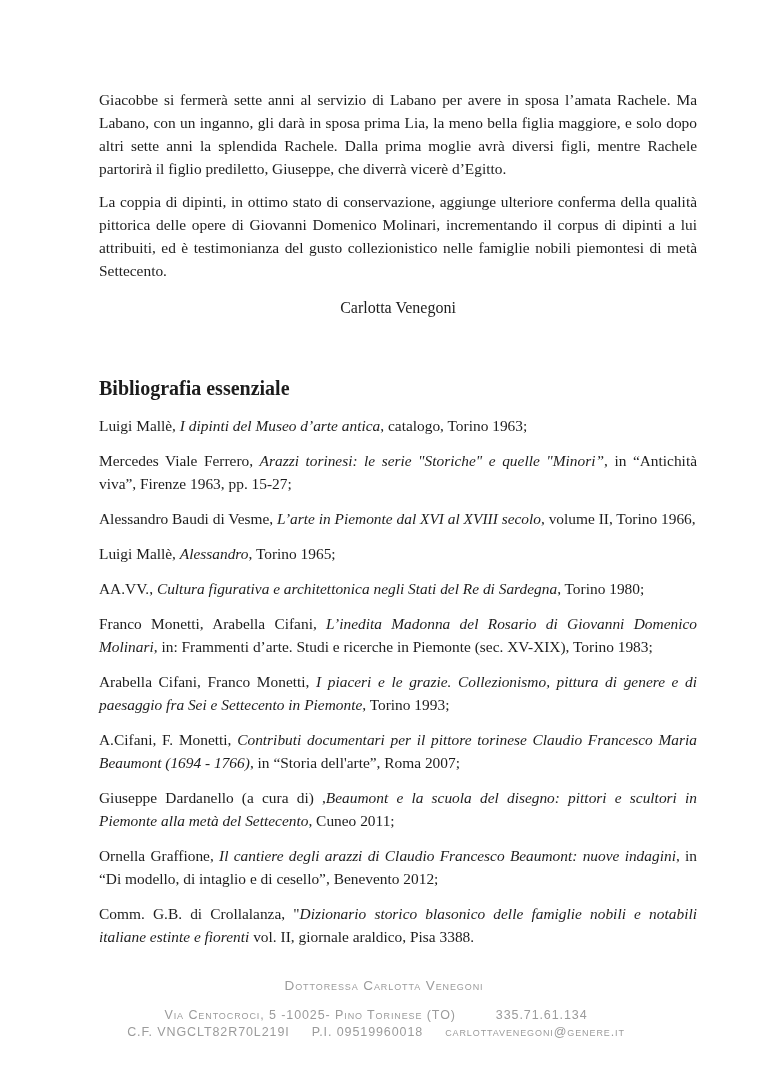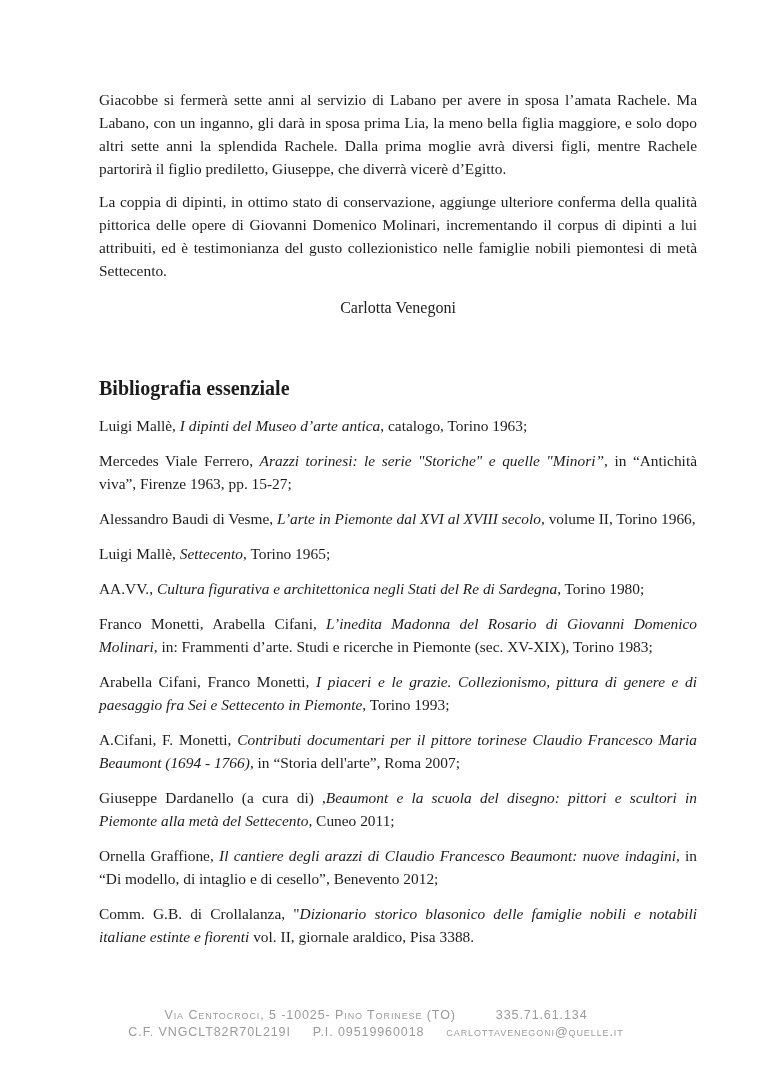"Settecento" em { text: Settecento -> Alessandro }
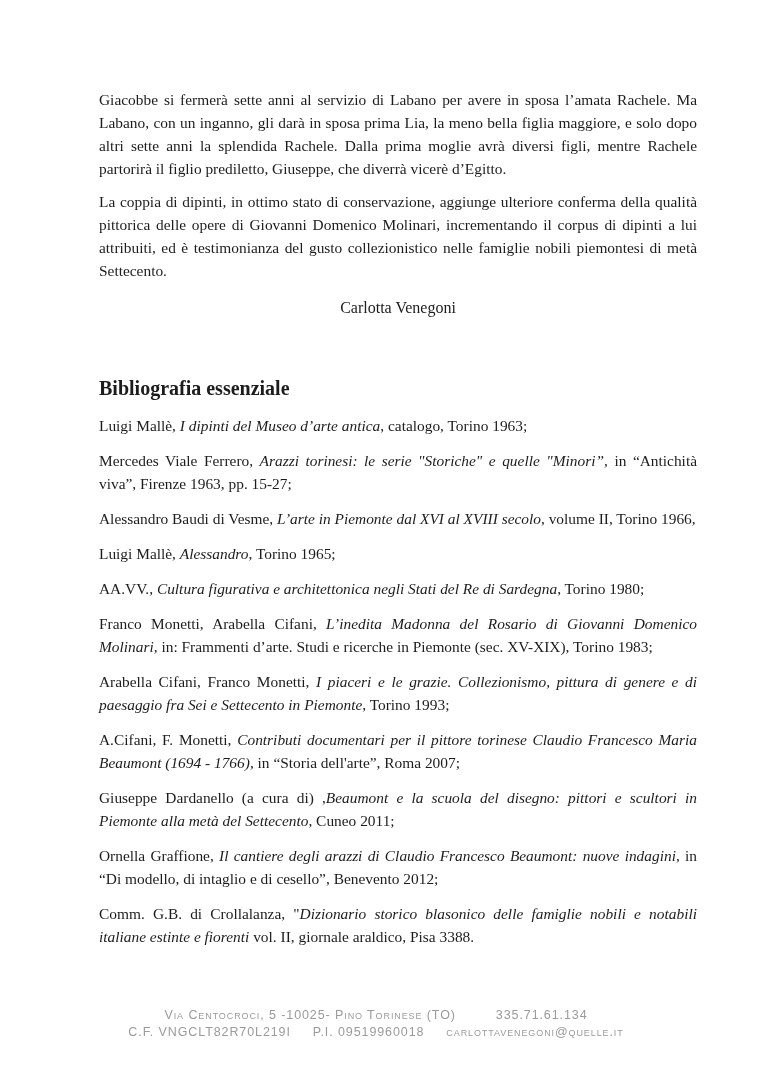"Dottoressa Carlotta Venegoni" p.footer-name { html: none -> <p>Dottoressa Carlotta Venegoni</p> }
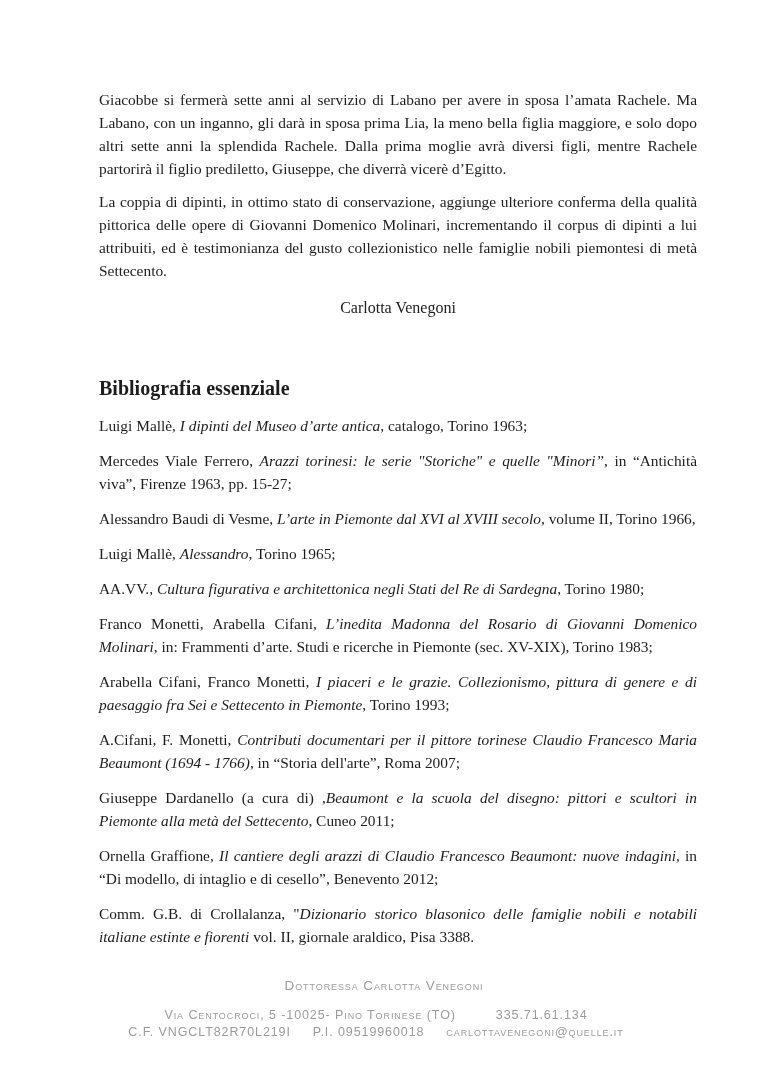"carlottavenegoni@quelle.it" span { text: carlottavenegoni@quelle.it -> carlottavenegoni@genere.it }
